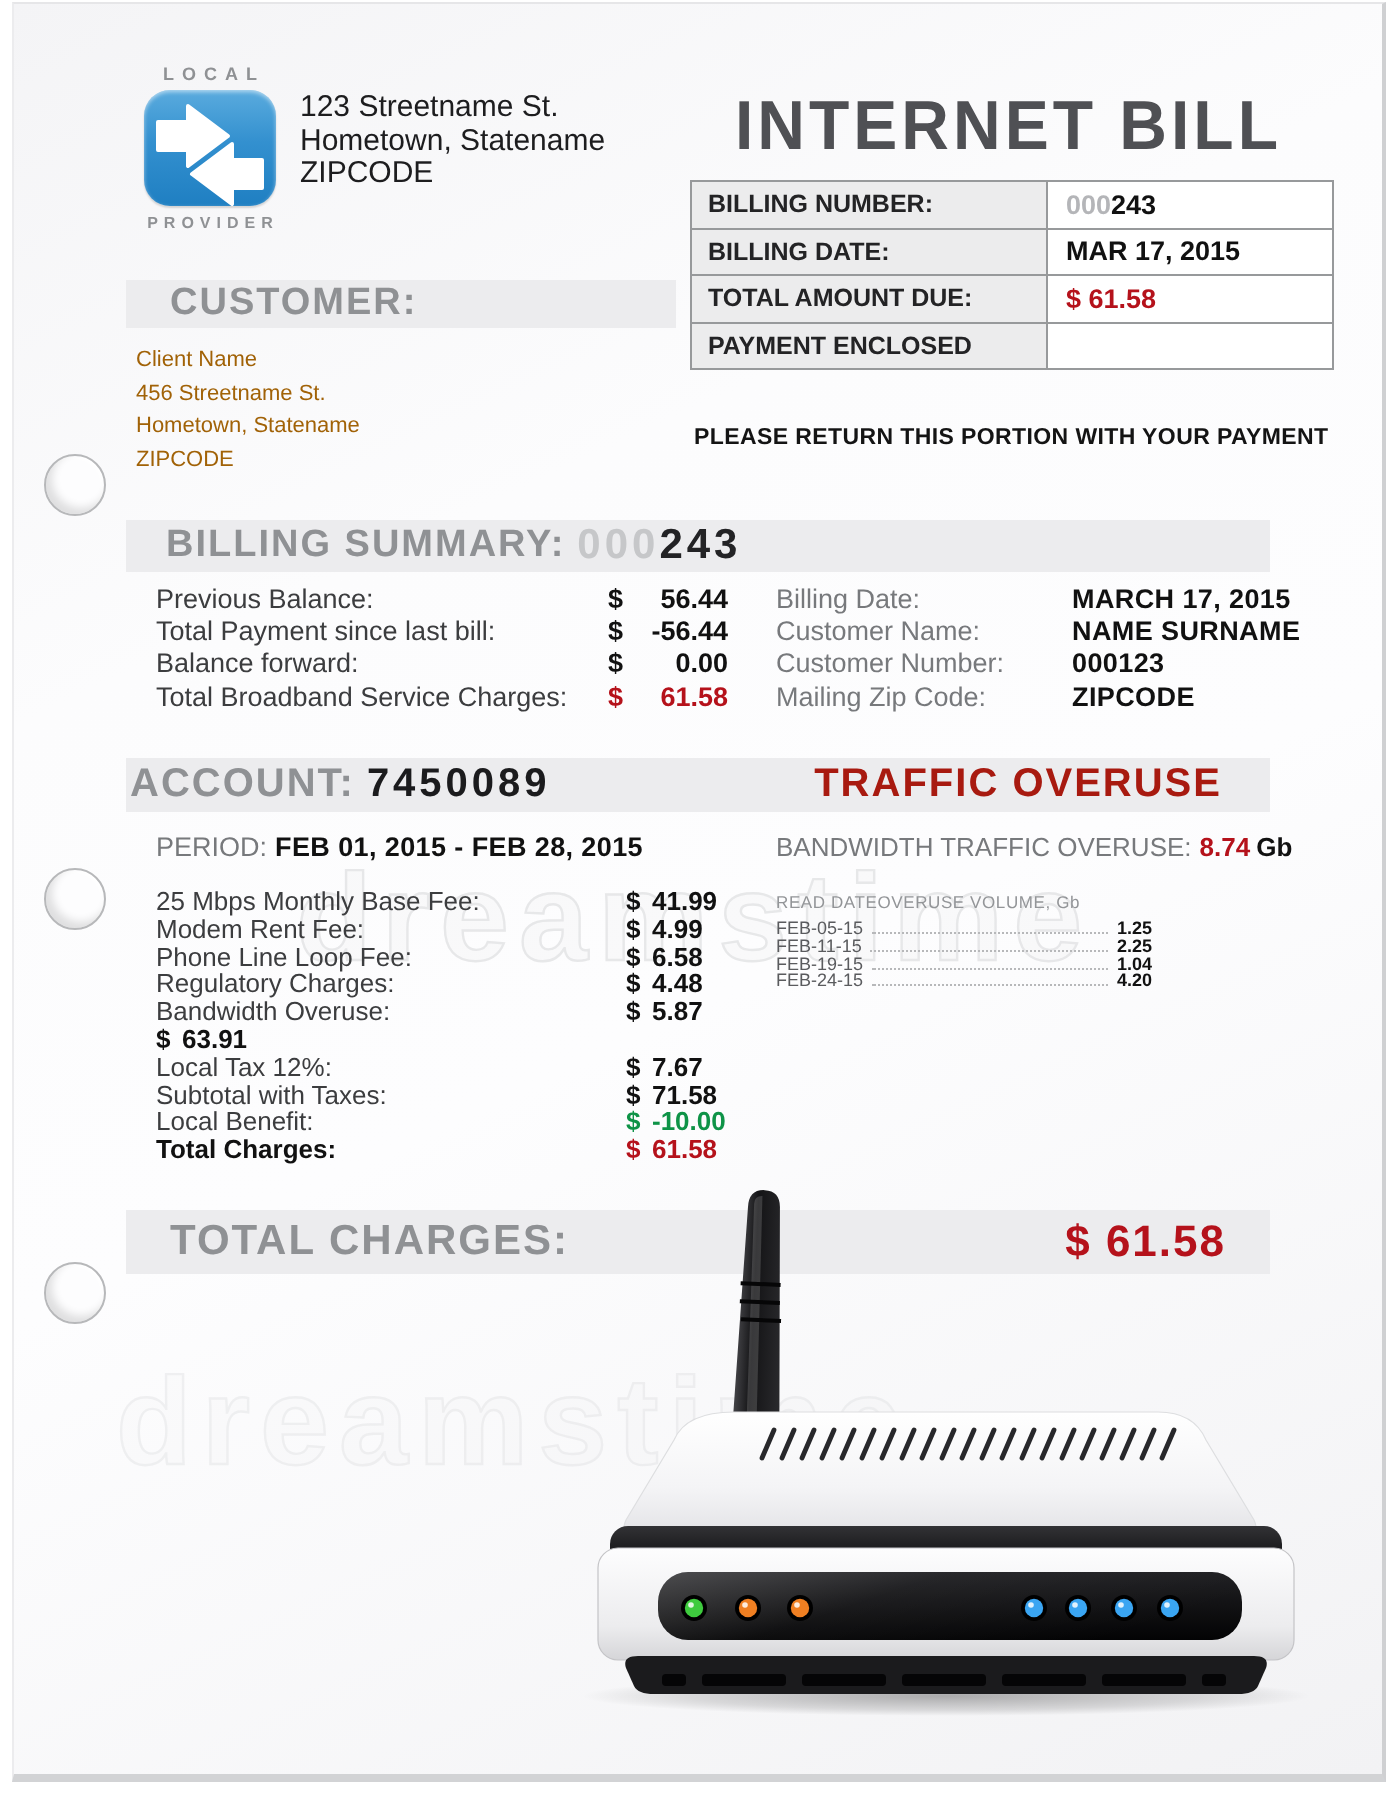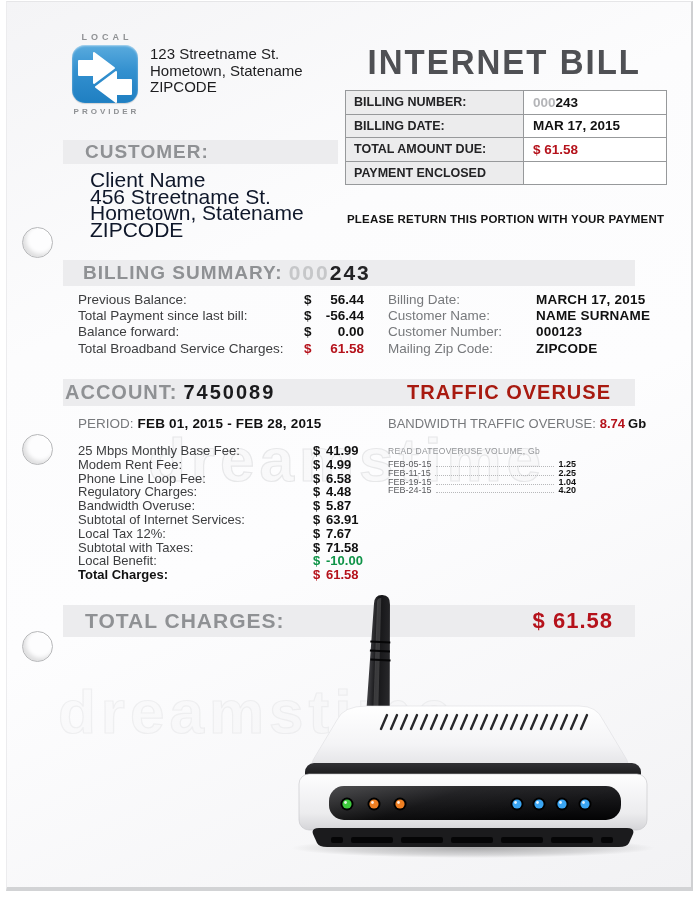"Client Name" .customer-lines { color: #0f172a -> #a16207; font-size: 21px -> 11px; left: 90px -> 68px }
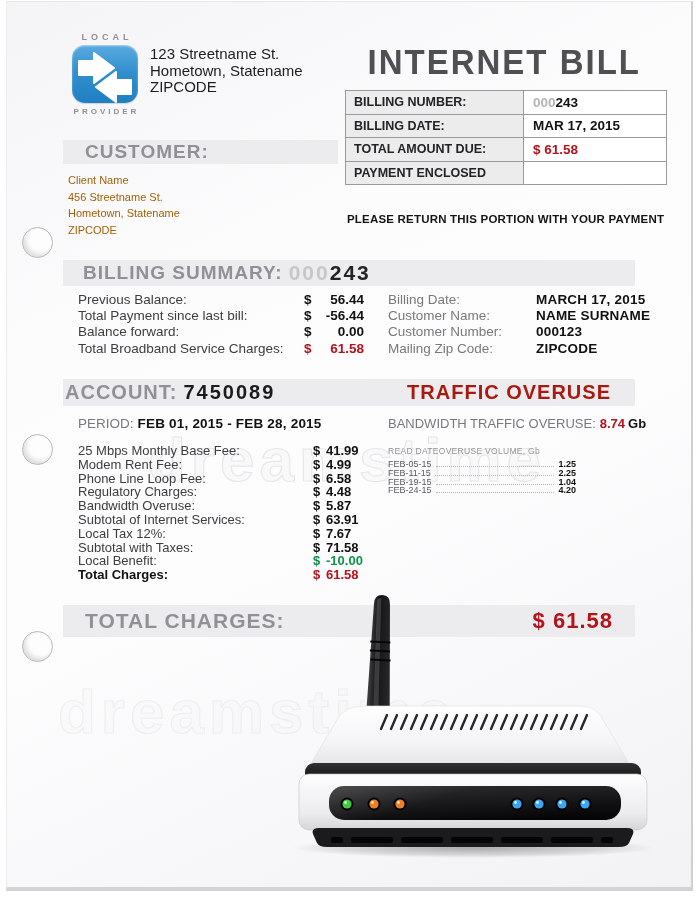"Subtotal of Internet Services:" span.lbl { html: <span>Subtotal of Internet Services:</span> -> none }
